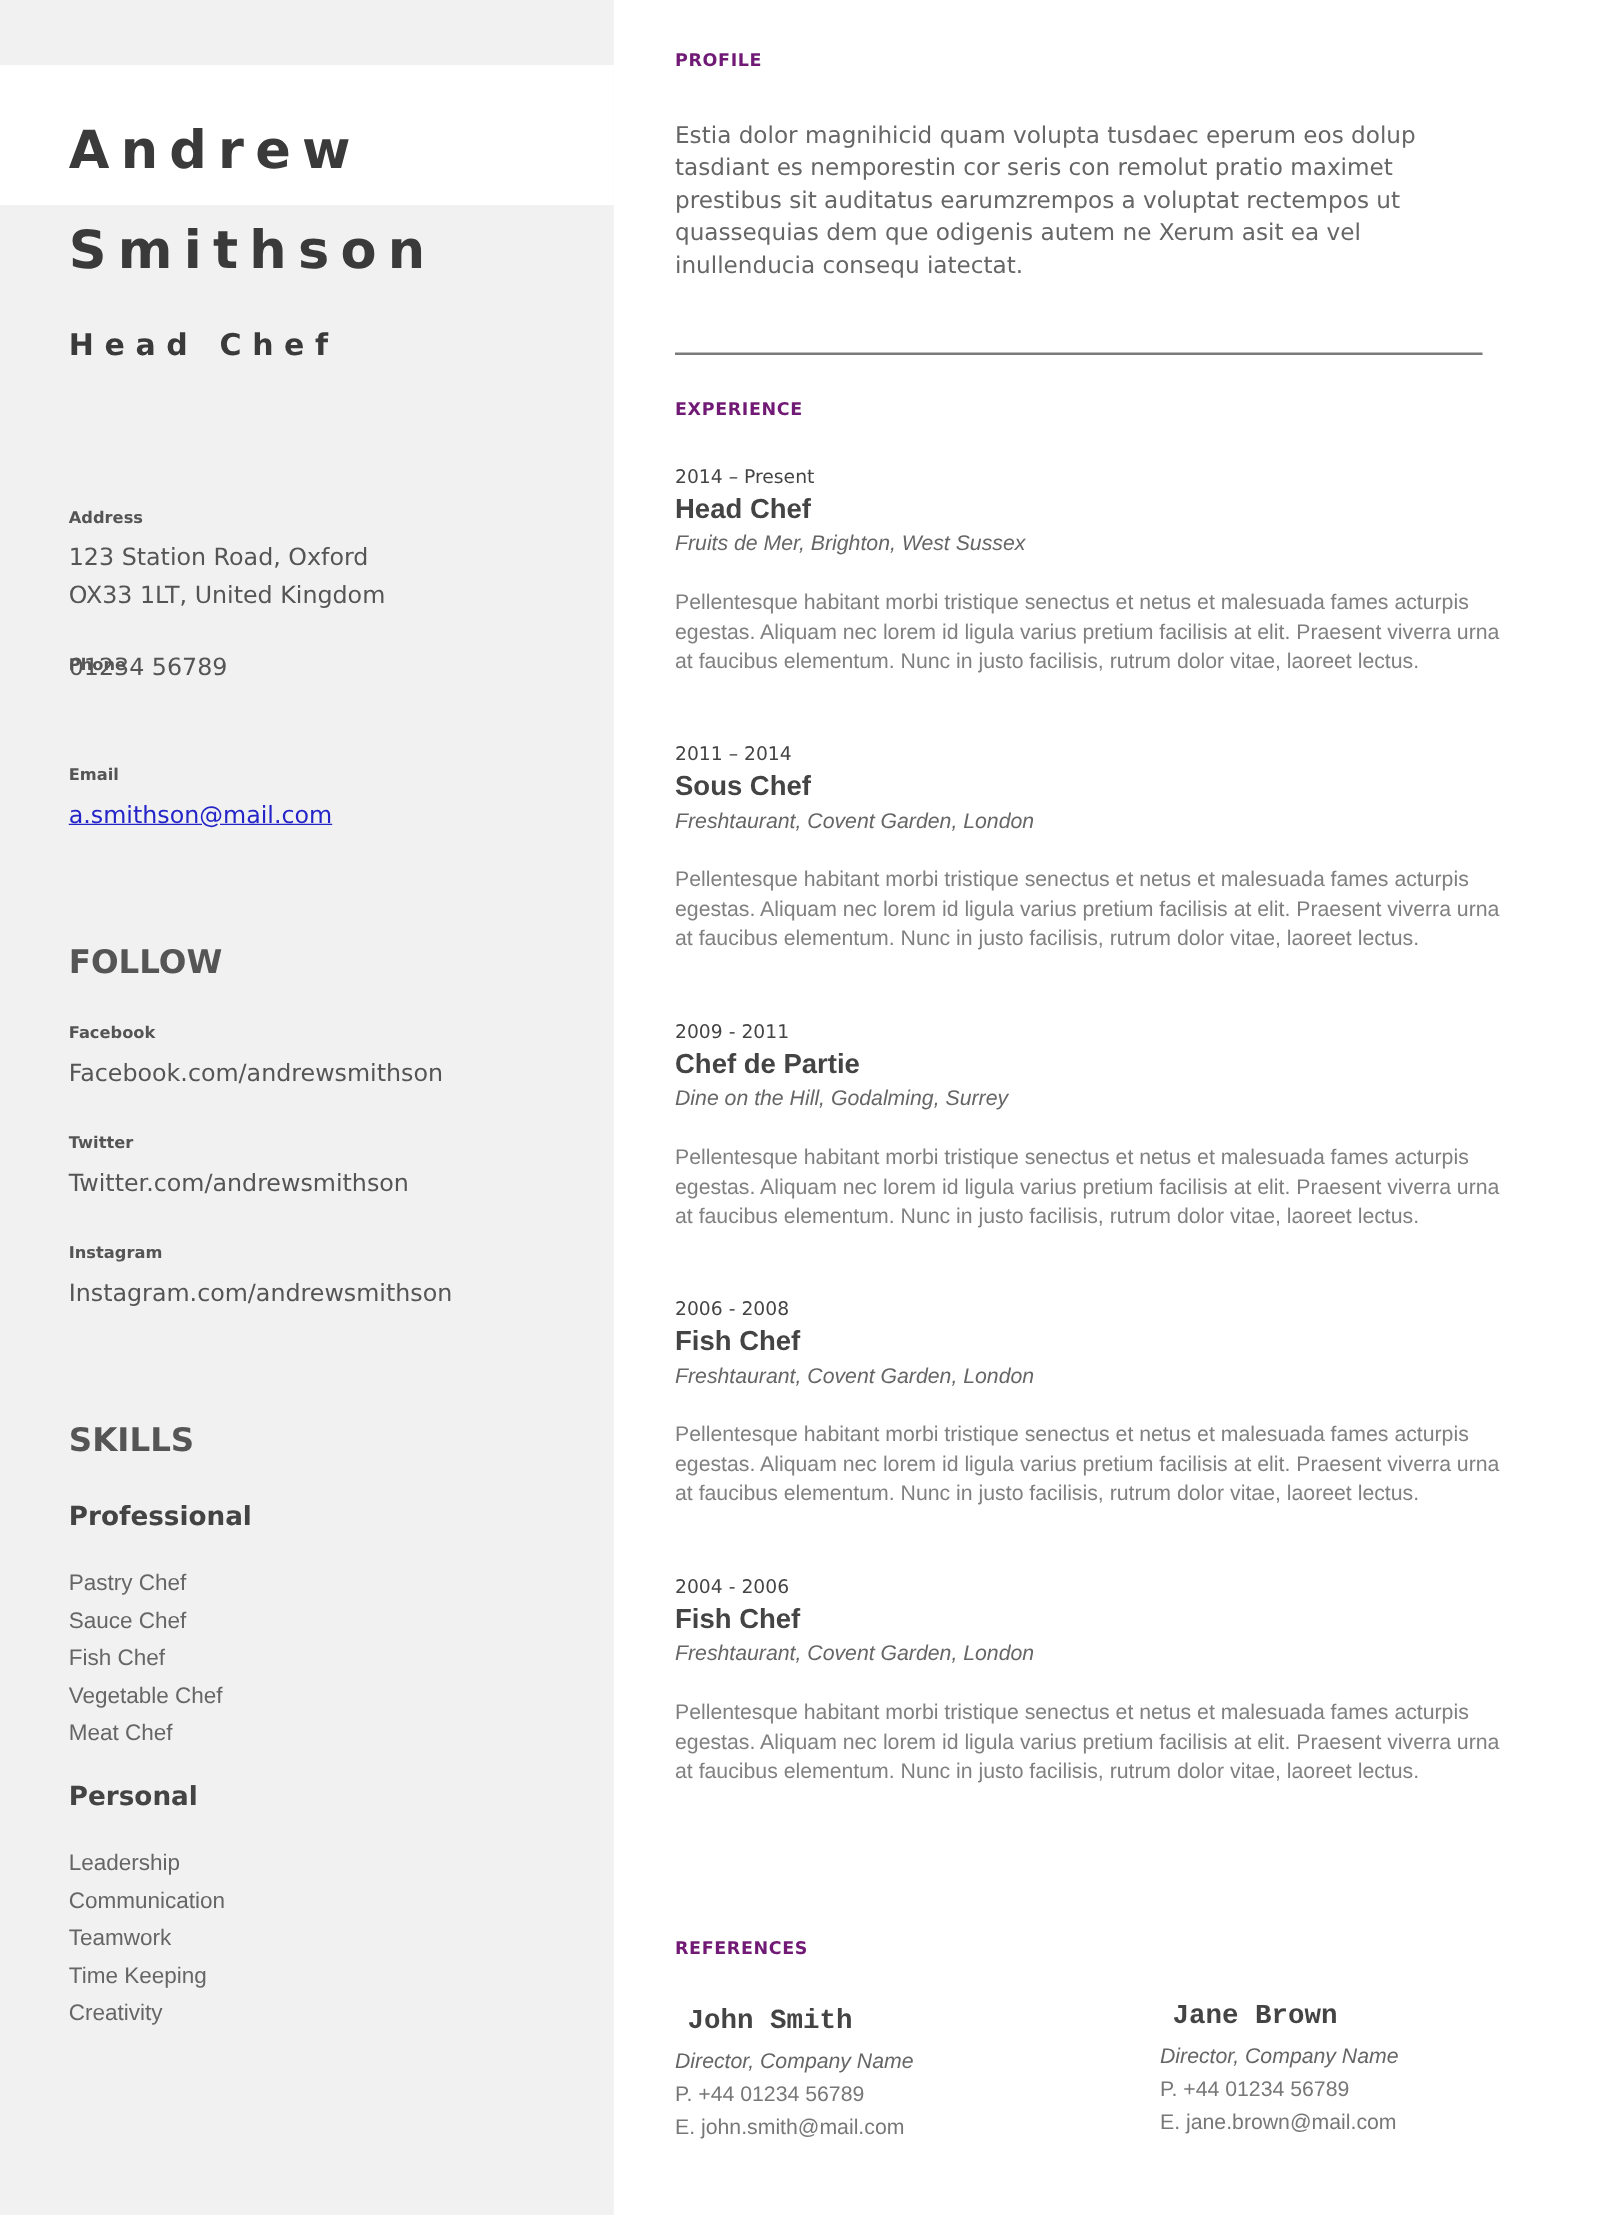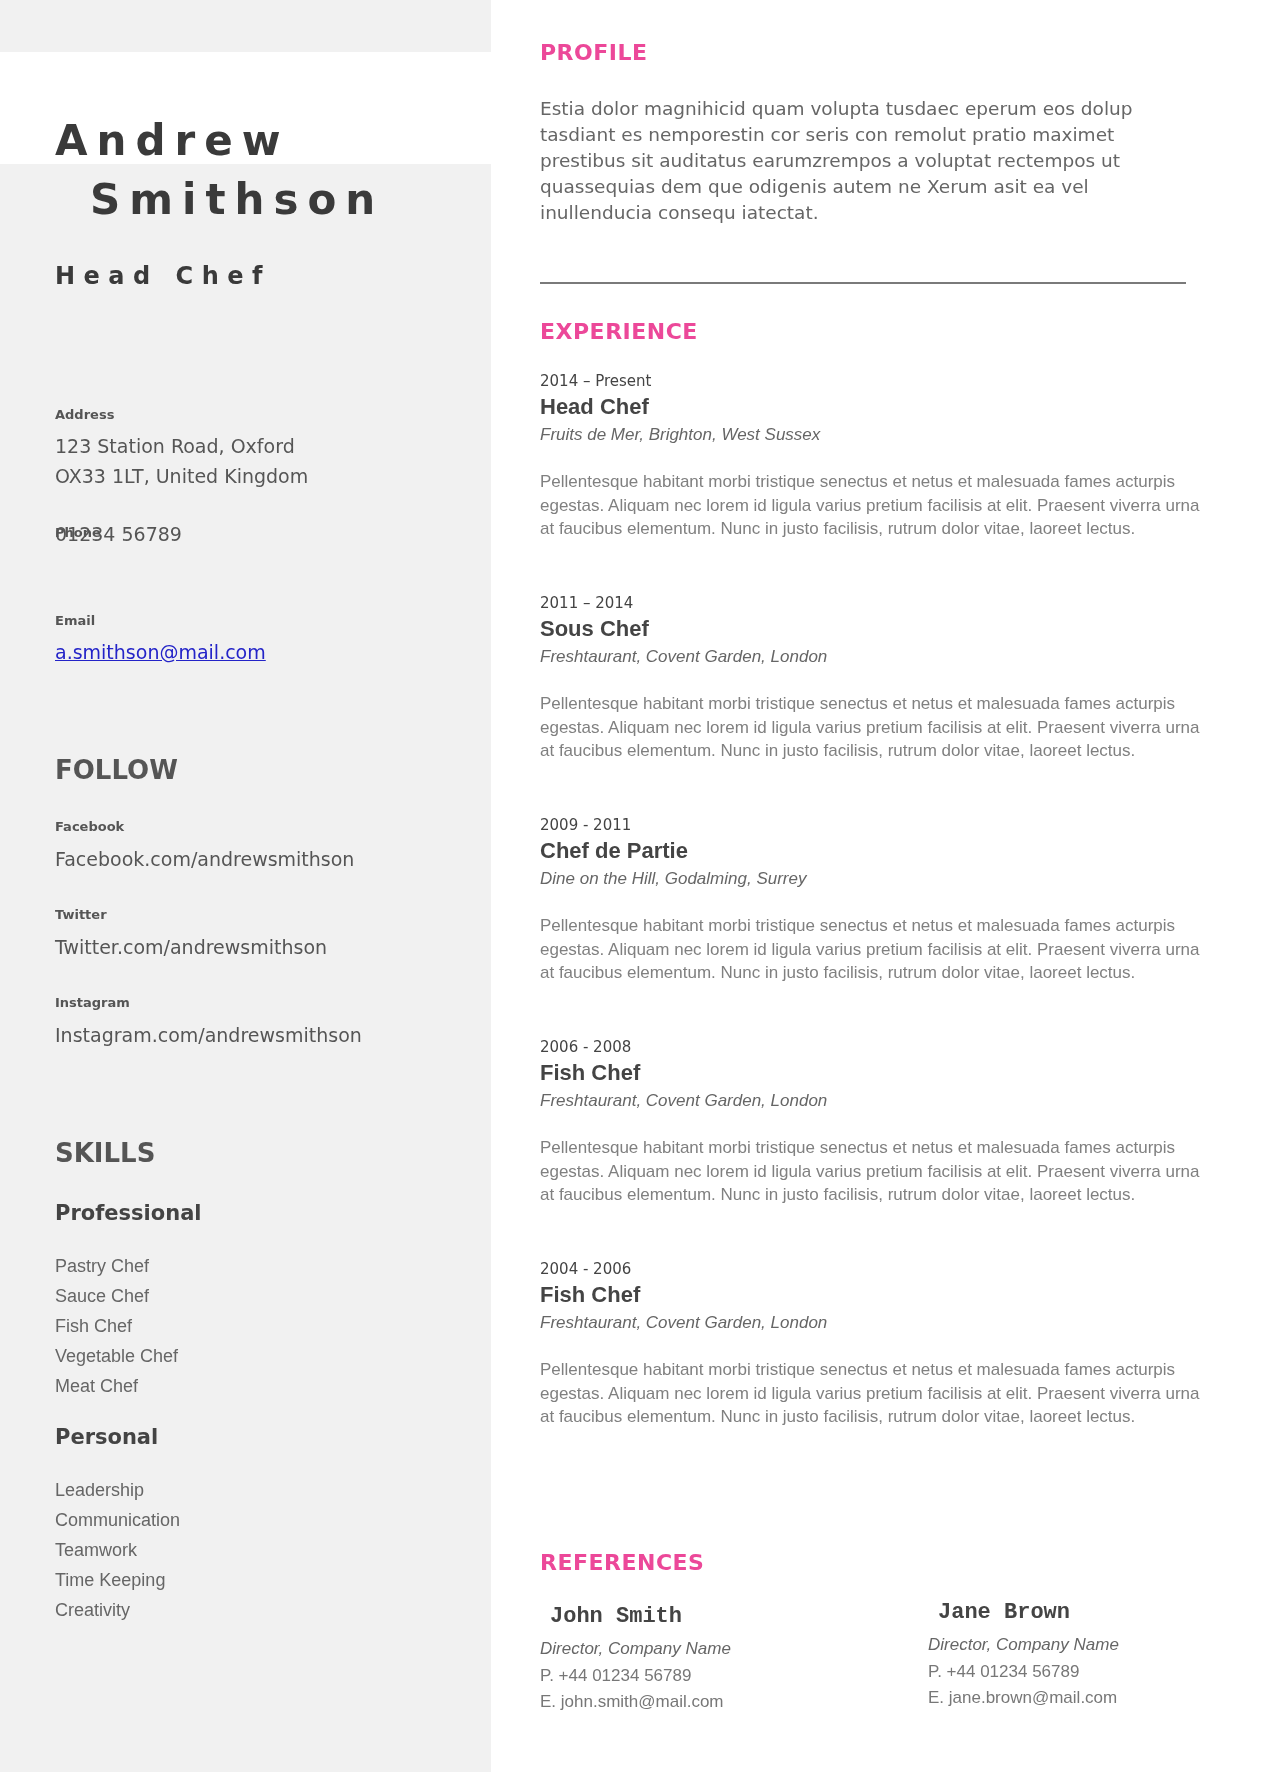"PROFILE" .sec-heading { color: #ec4899 -> #701a75; font-size: 22px -> 14px }
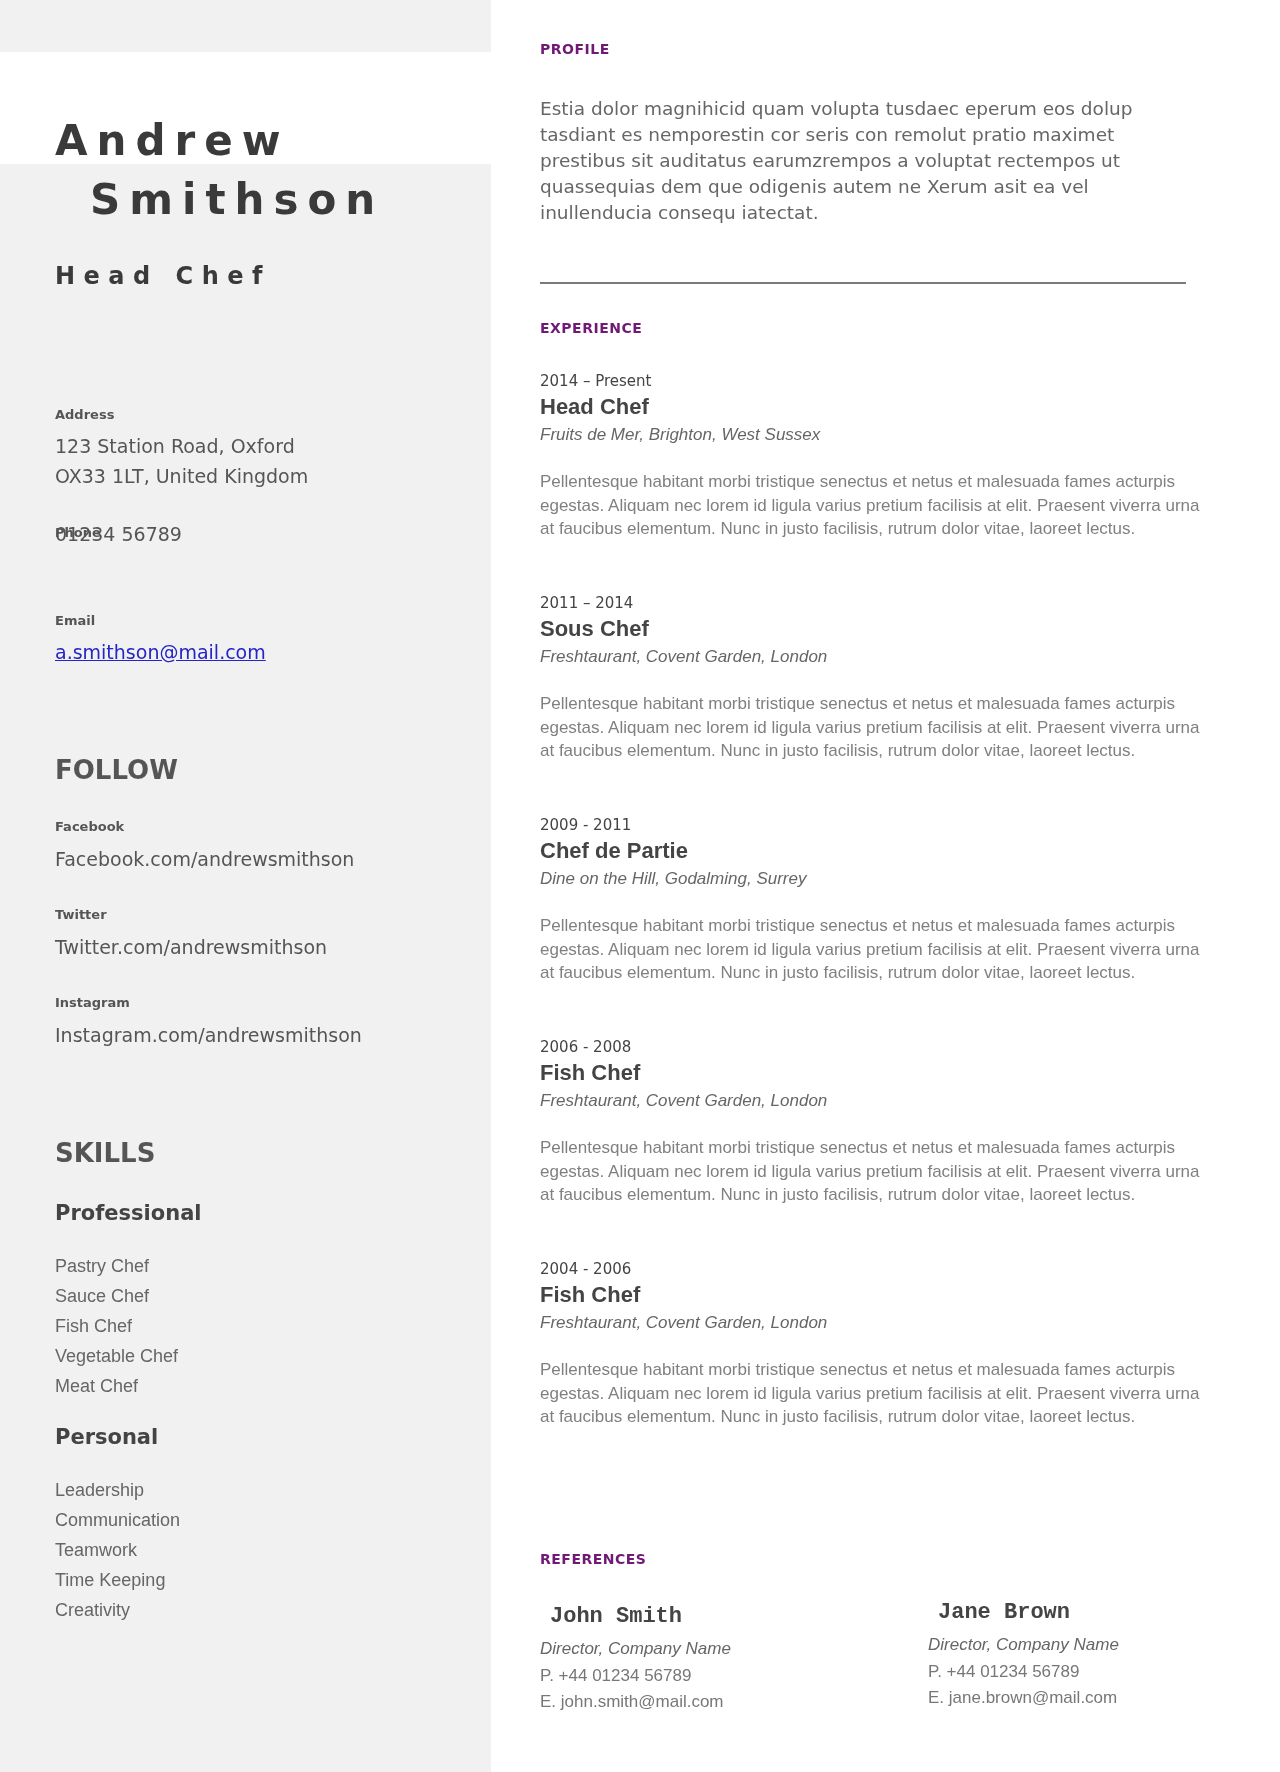"Andrew" div.abs { margin-top: 21px -> none }
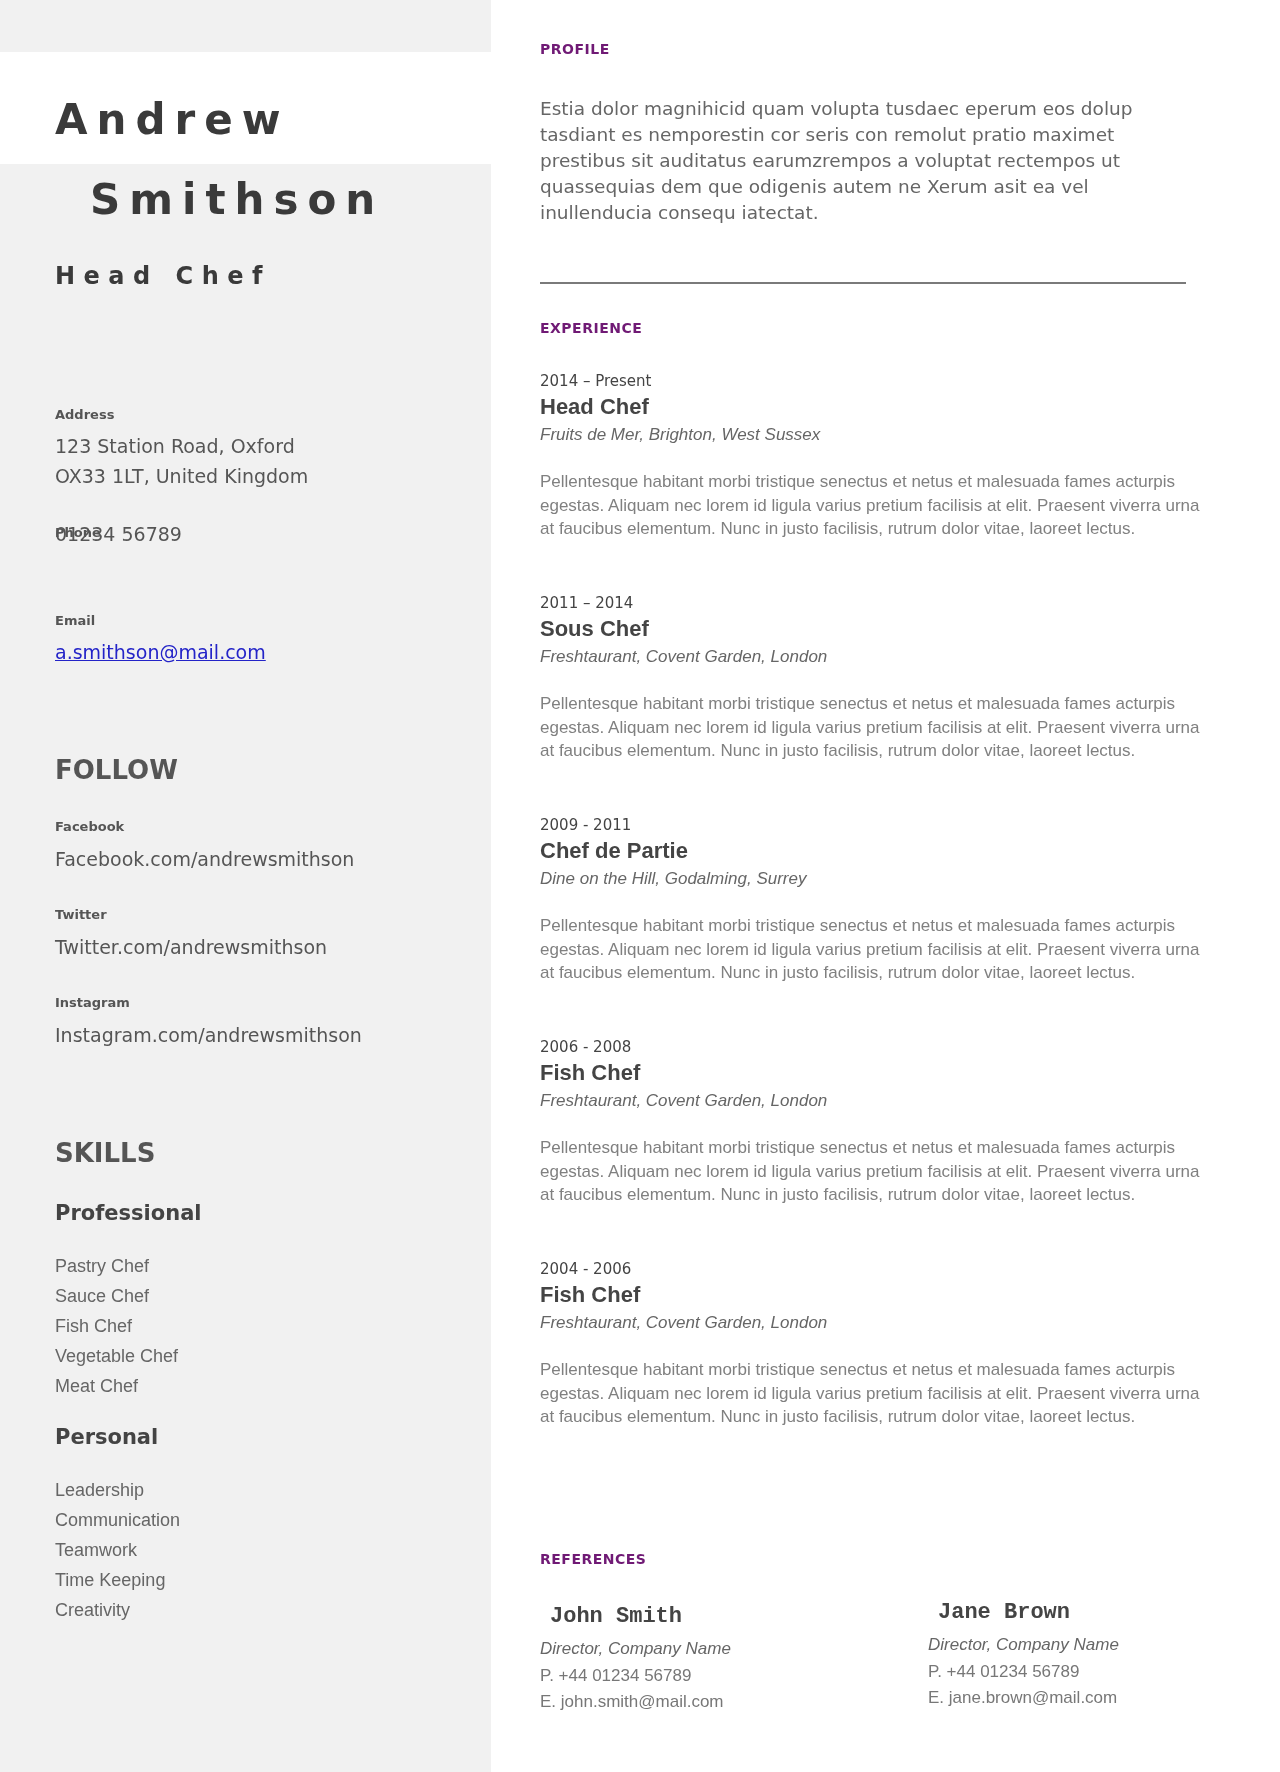"Smithson" div.abs { margin-left: 35px -> none }
